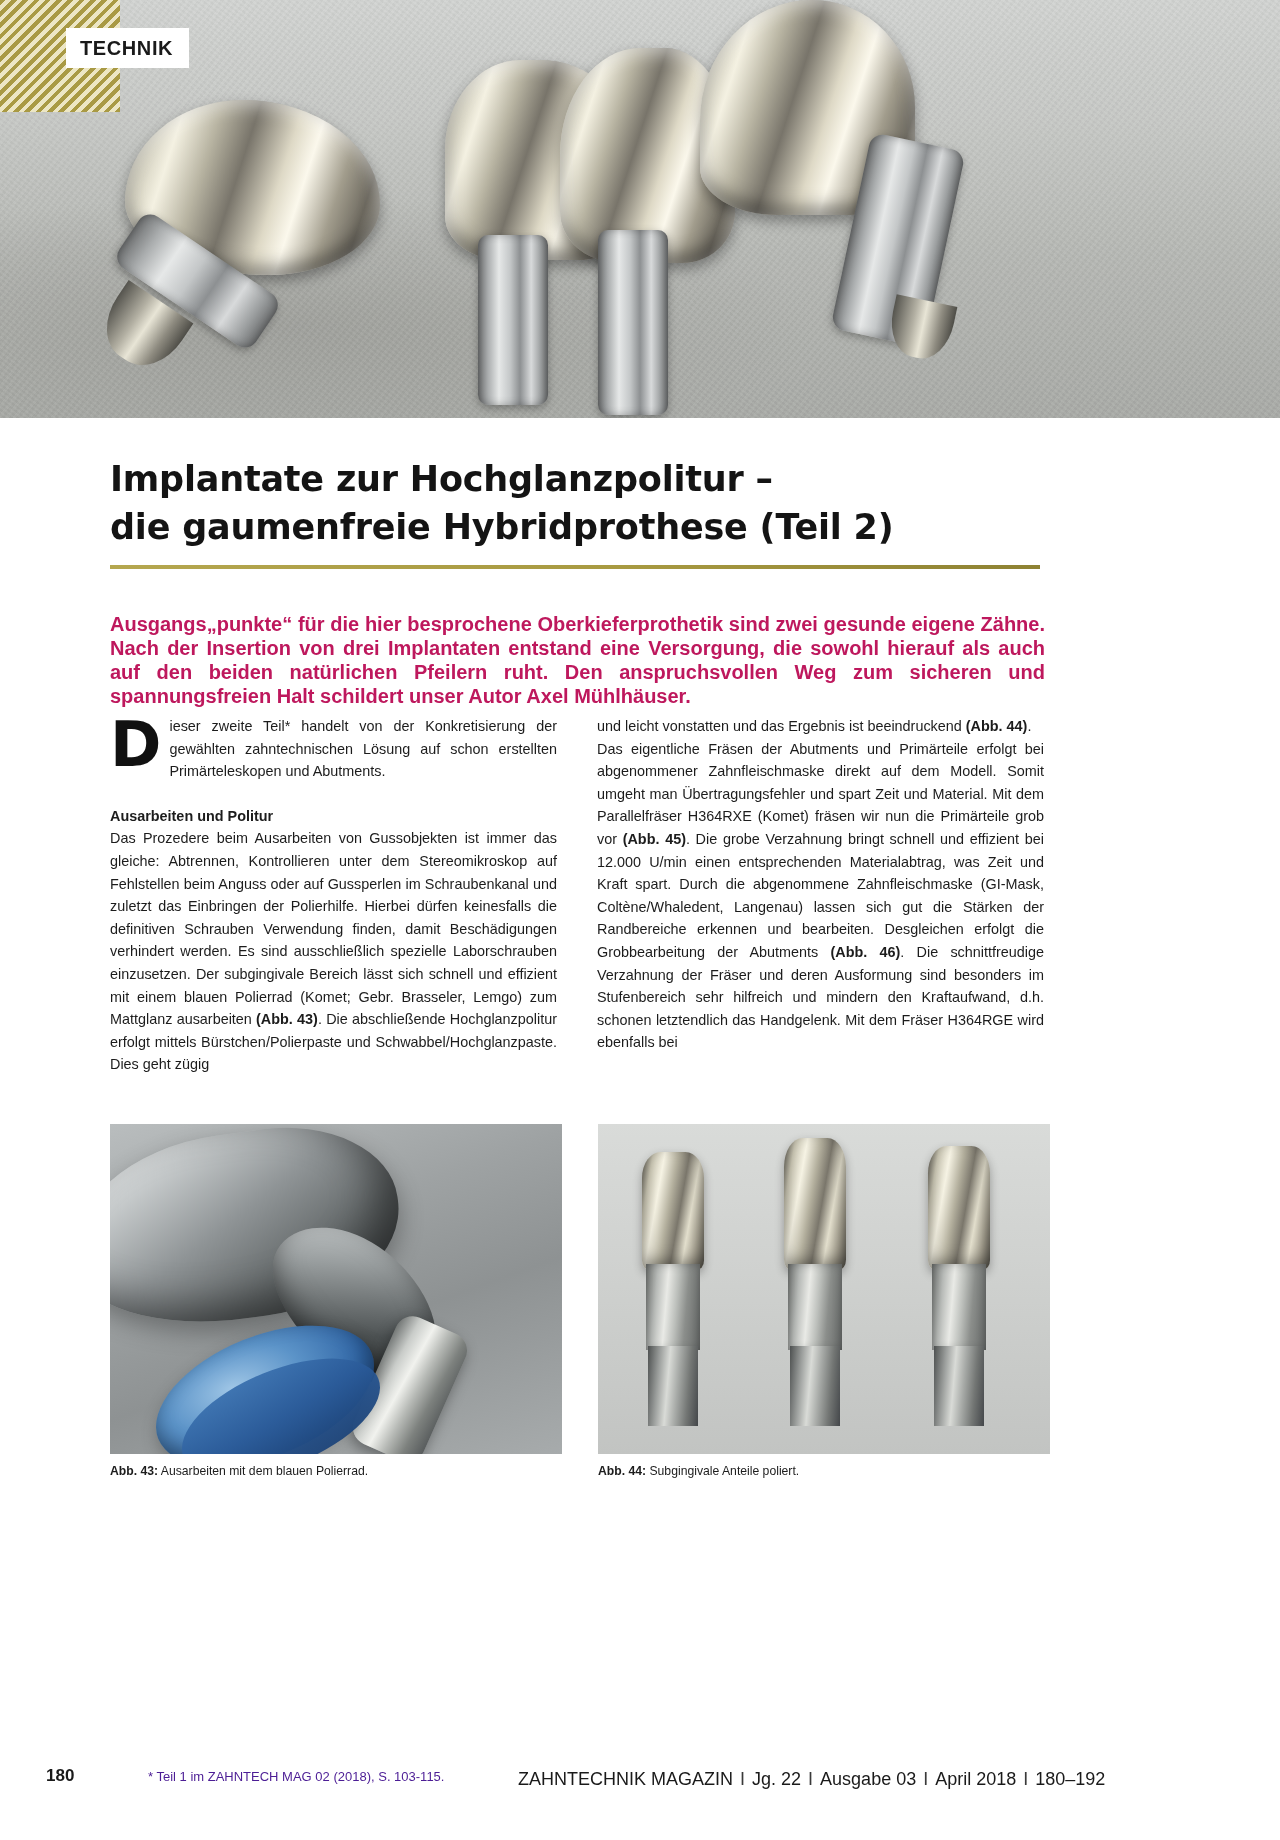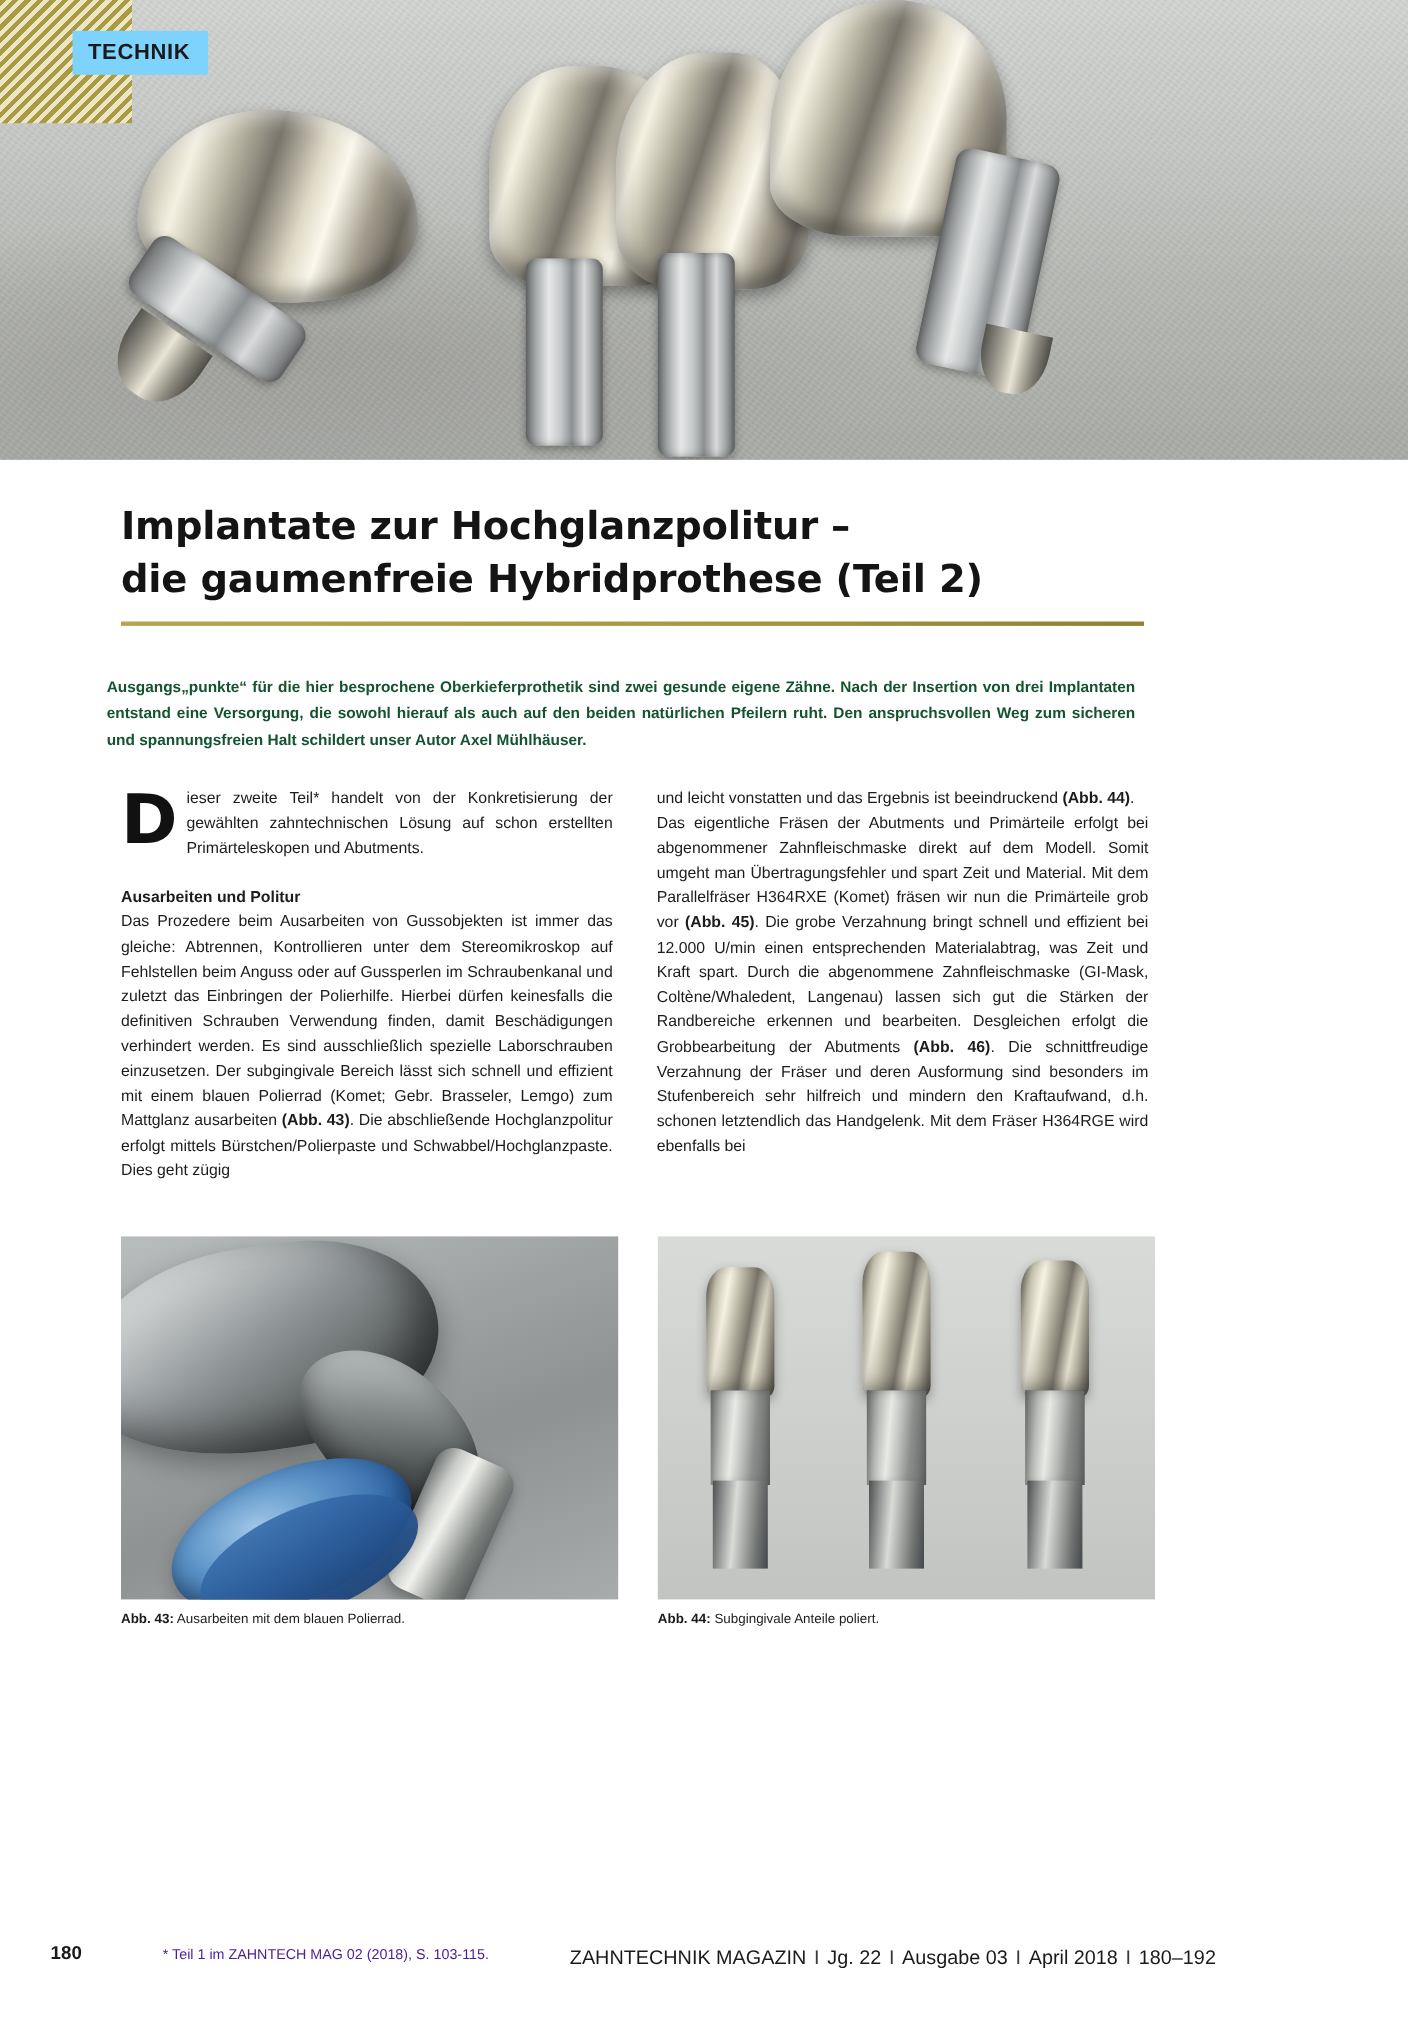"TECHNIK" .tag-box { background: #7dd3fc -> #ffffff }
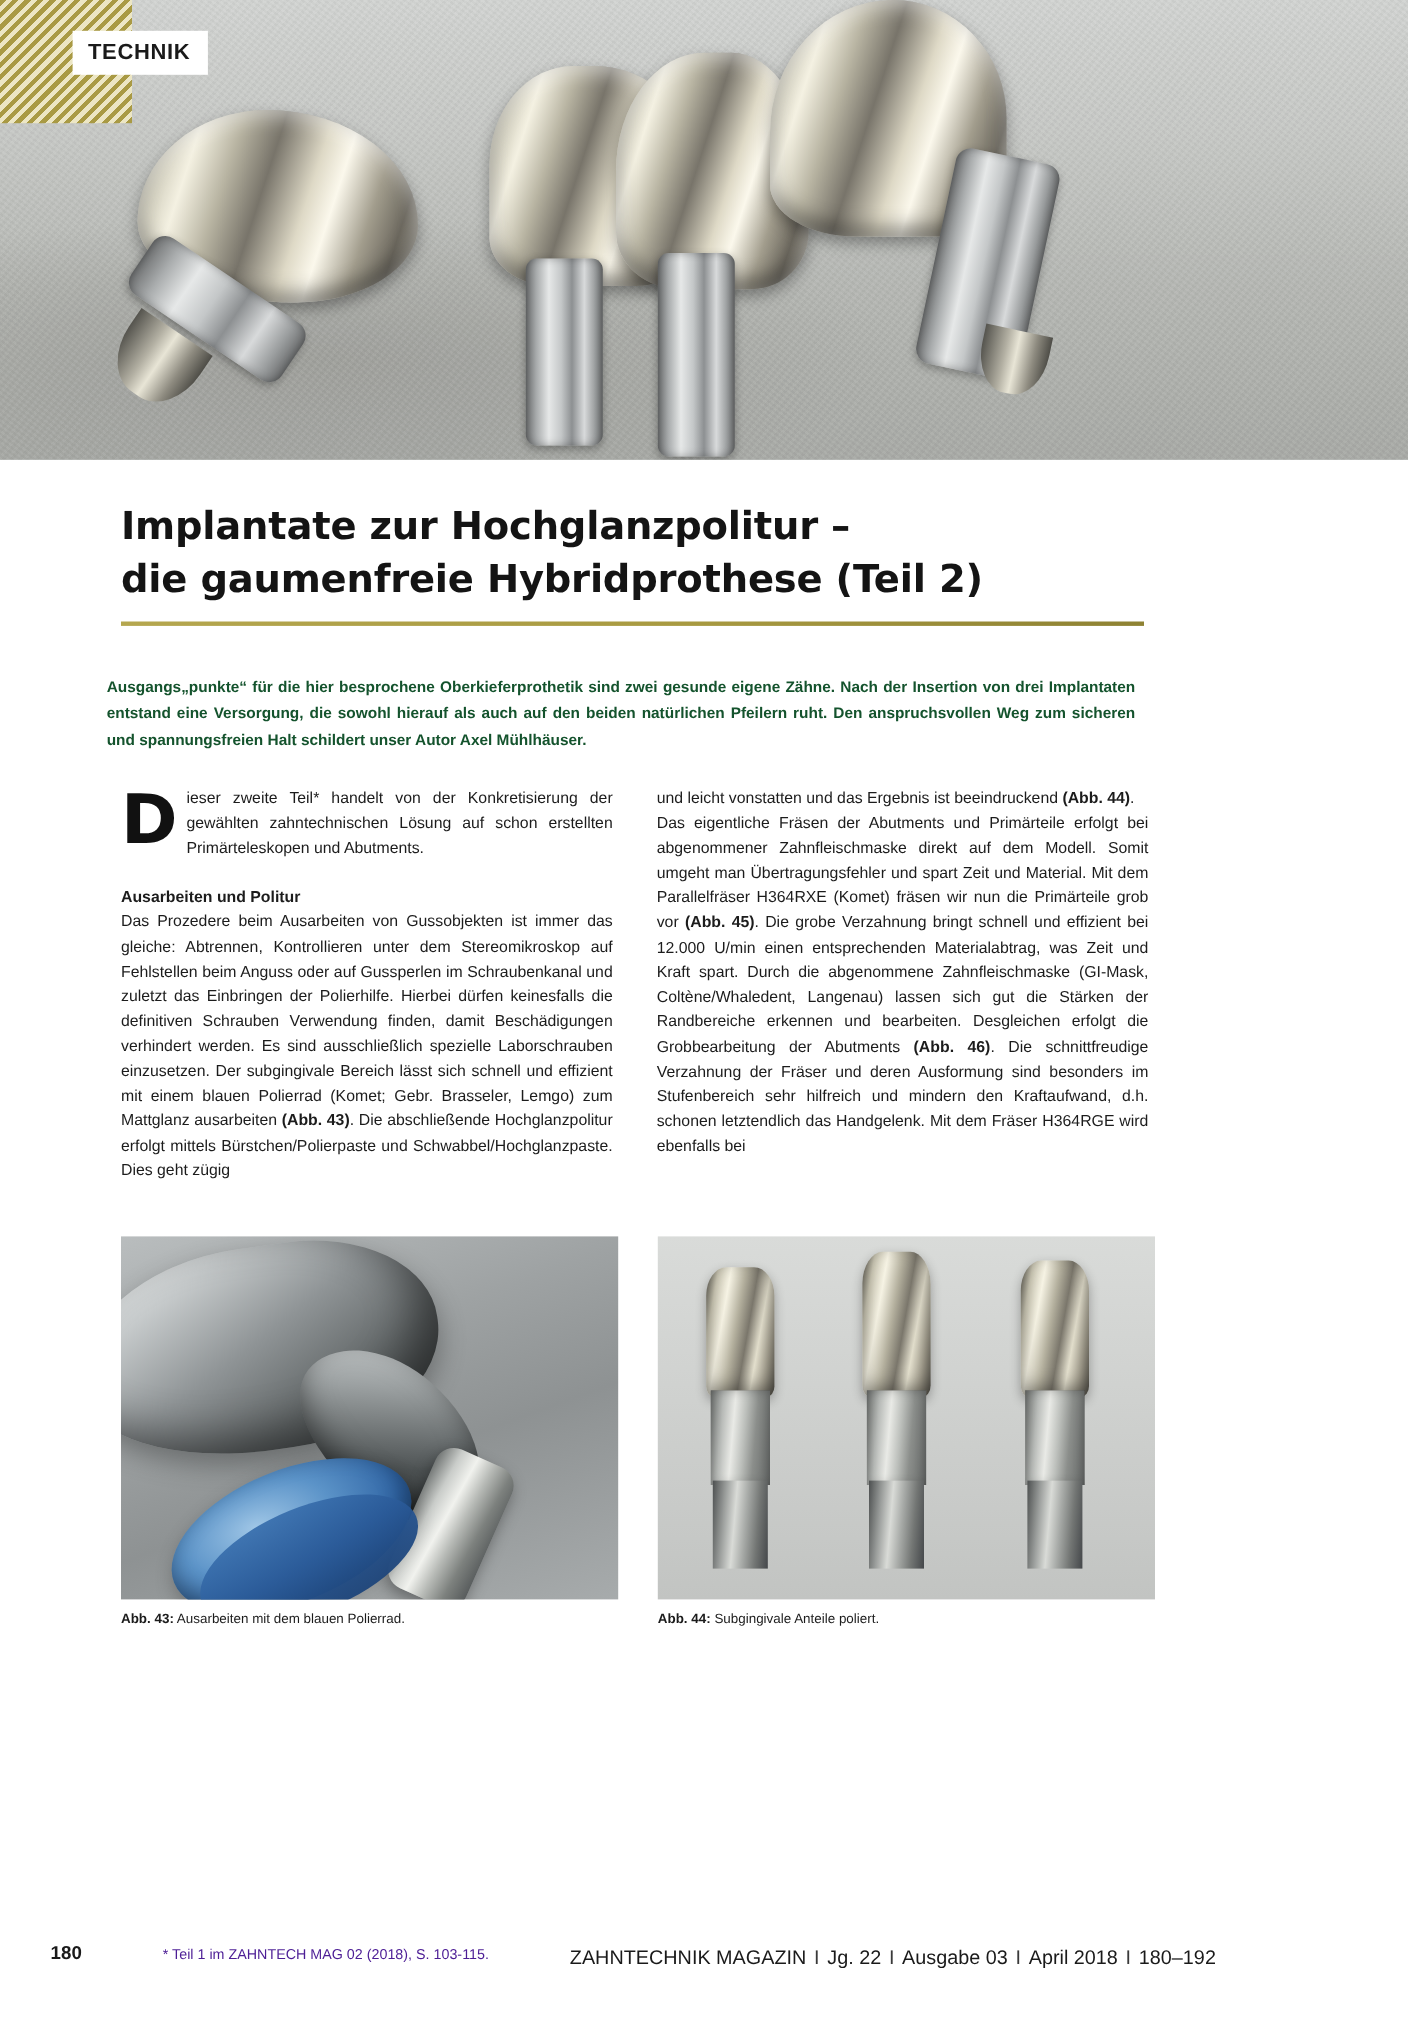"Ausgangs„punkte“ für die hier" .lead { color: #14532d -> #be185d; font-size: 14px -> 20px; left: 97px -> 110px }
